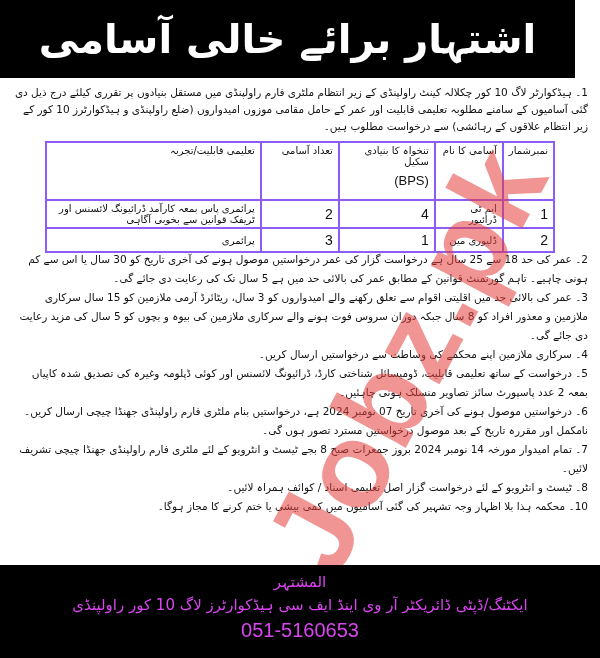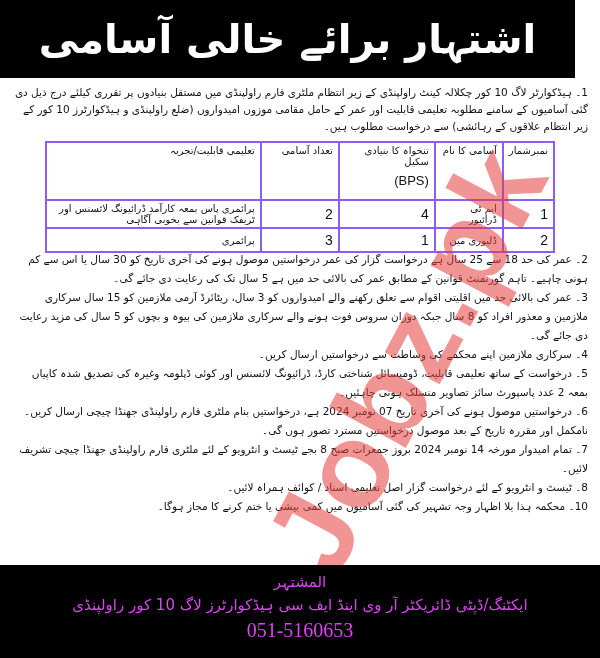"051-5160653" .footer-phone { font-family: Liberation Serif, serif -> Liberation Sans, sans-serif }
